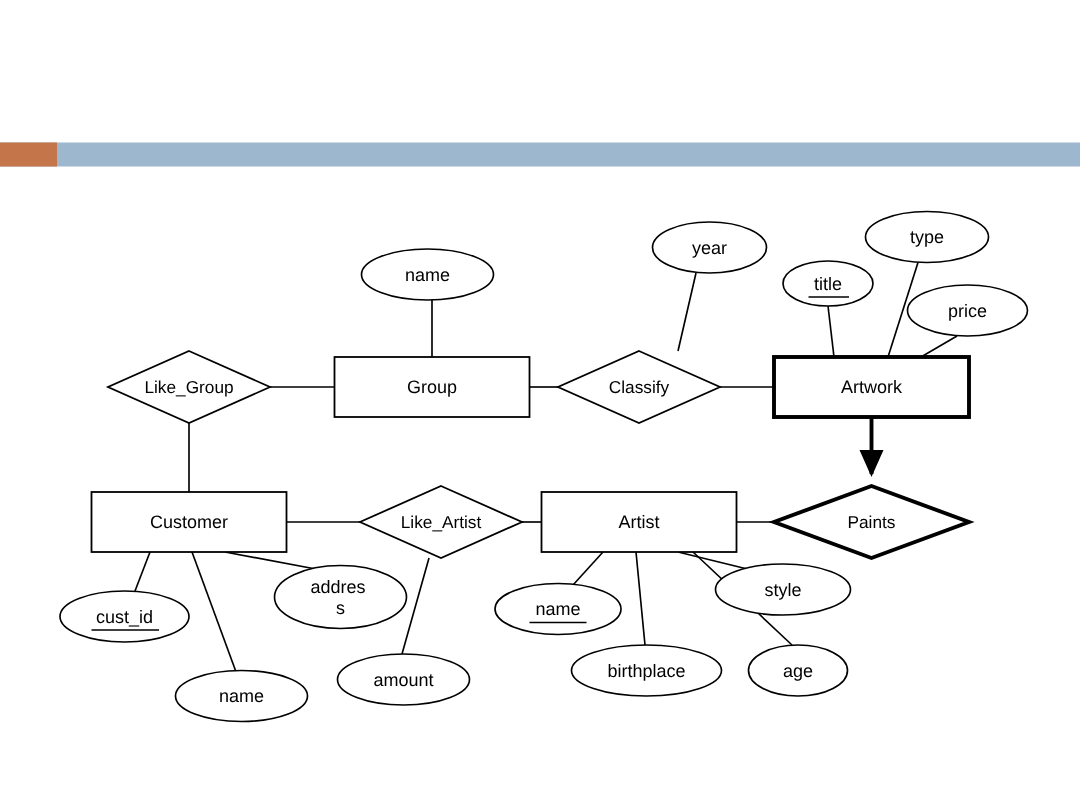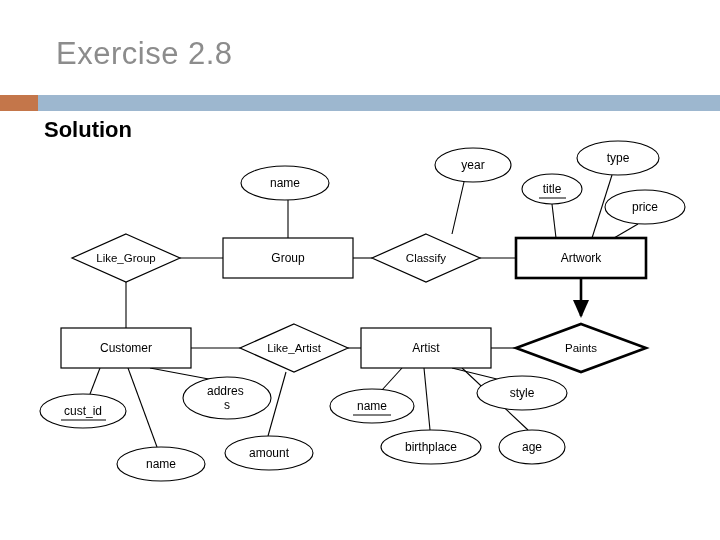"Exercise 2.8" div.title { html: <div>Exercise 2.8</div> -> none }
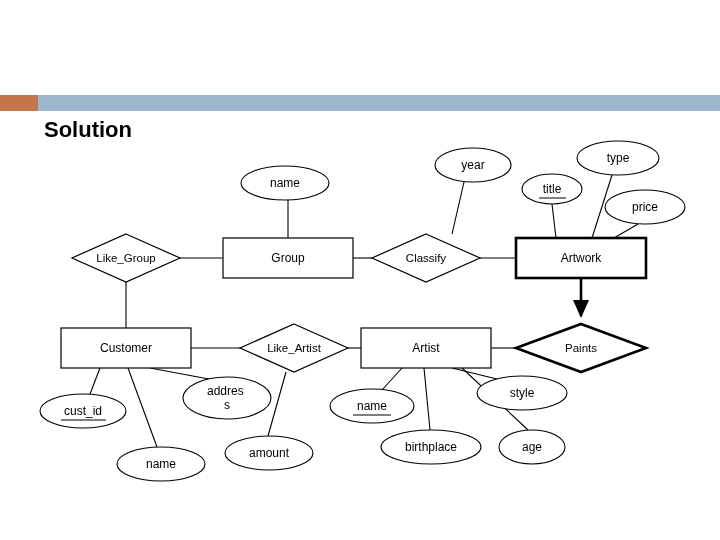"Solution" div.subtitle { html: <div>Solution</div> -> none }
